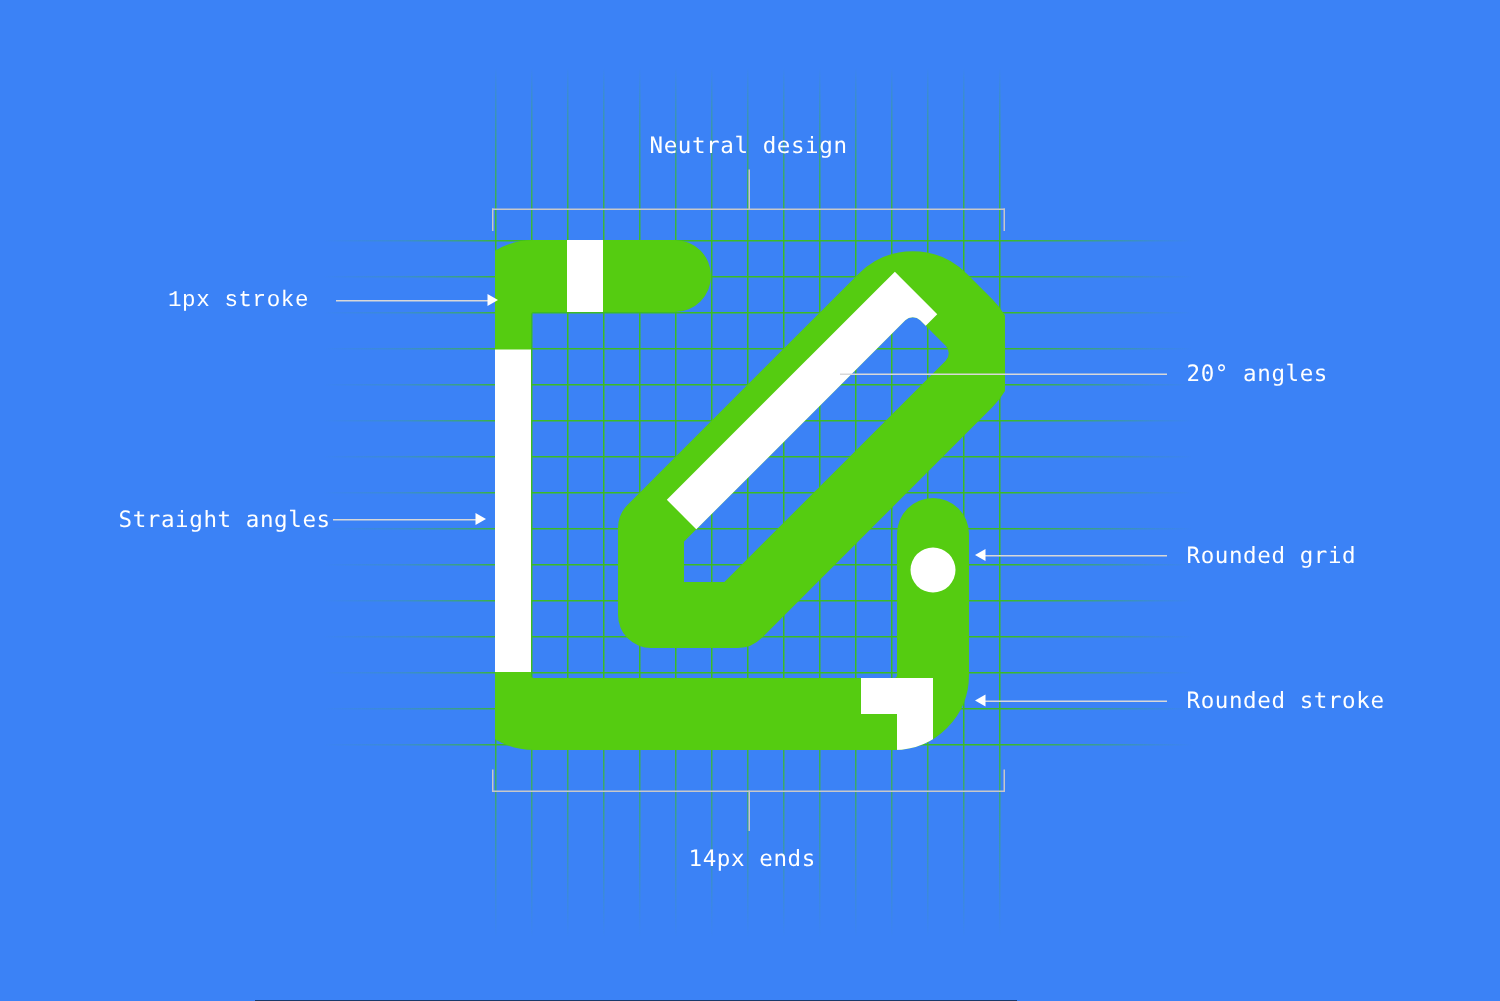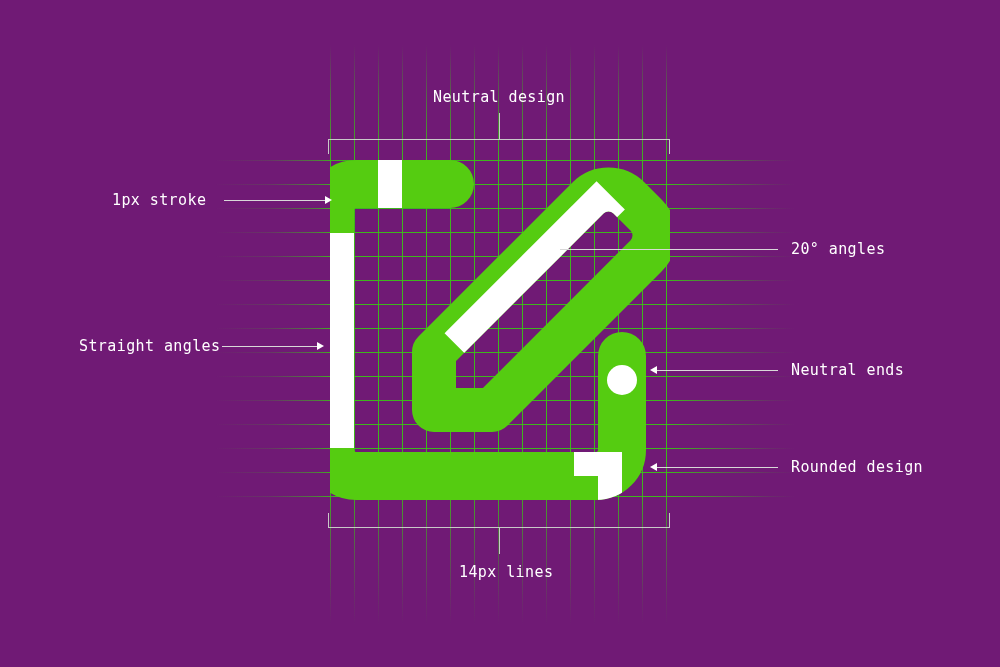"Neutral design" #stage { background: #701a75 -> #3b82f6 }
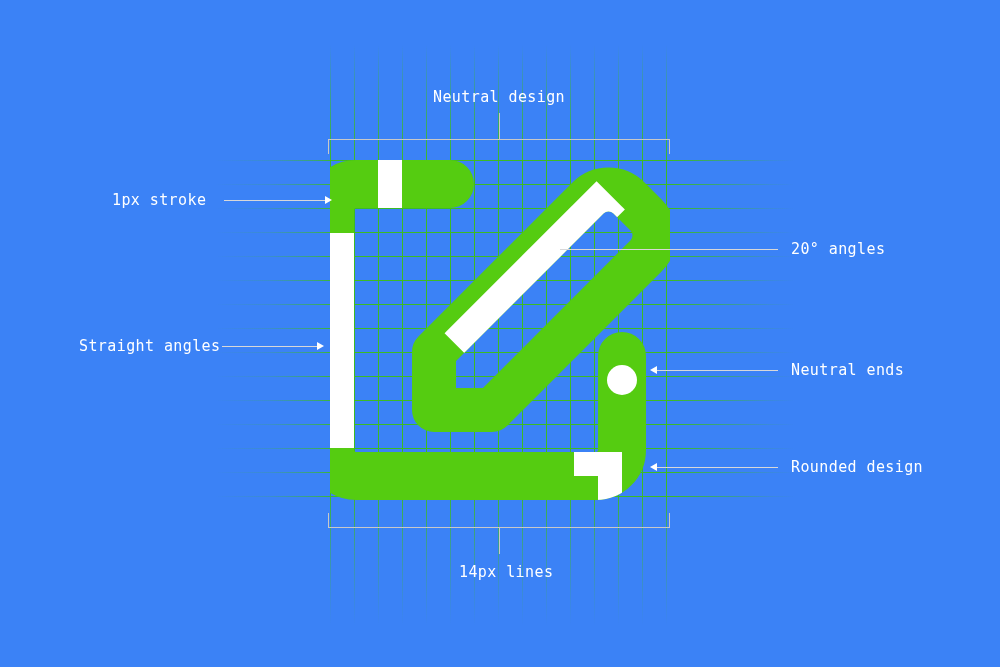"1px stroke" #lbl-stroke { font-family: none -> Liberation Mono, monospace }
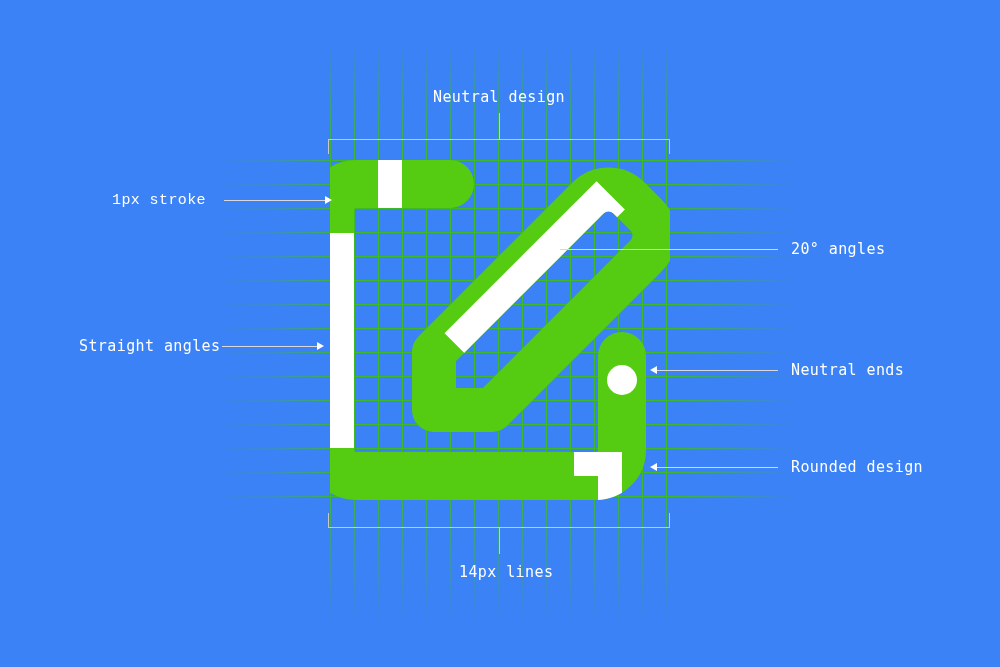"Neutral ends" div.label { text: Neutral ends -> Rounded grid }
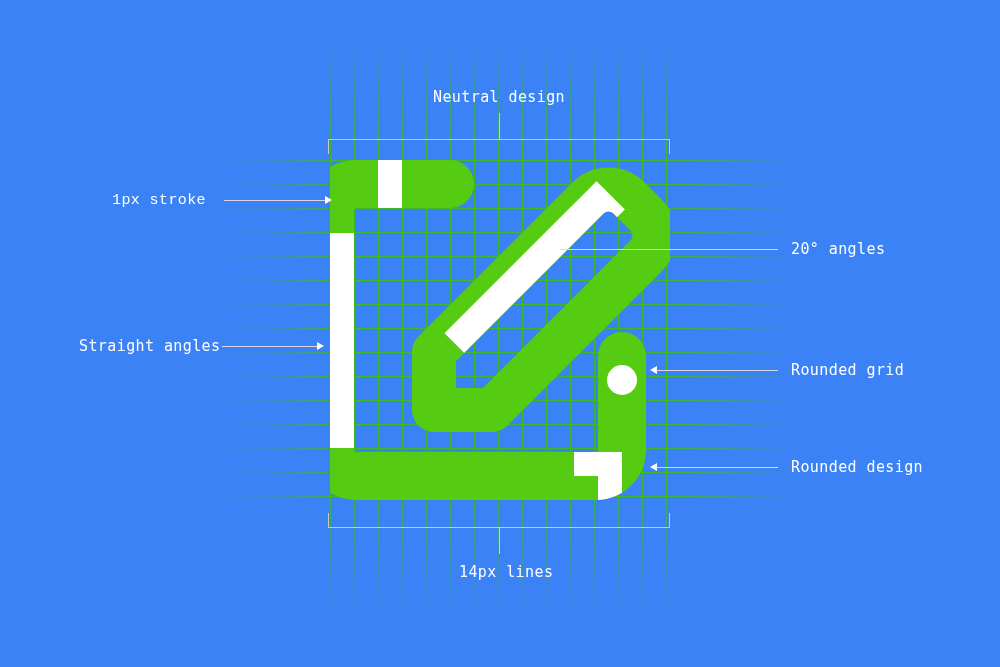"Rounded design" div.label { text: design -> stroke }
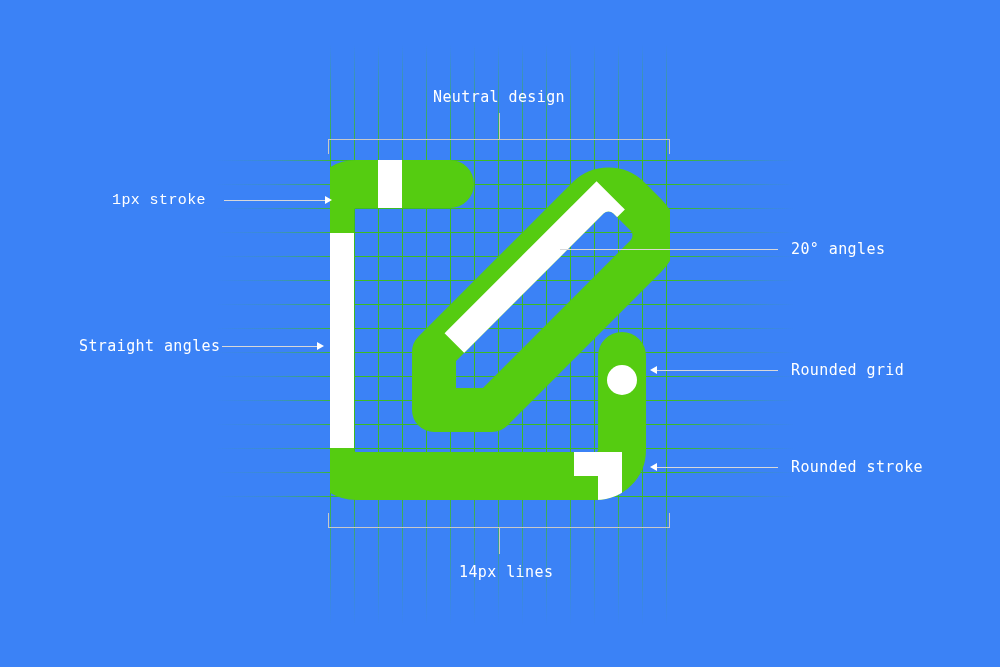"14px lines" div.label { text: lines -> ends }
